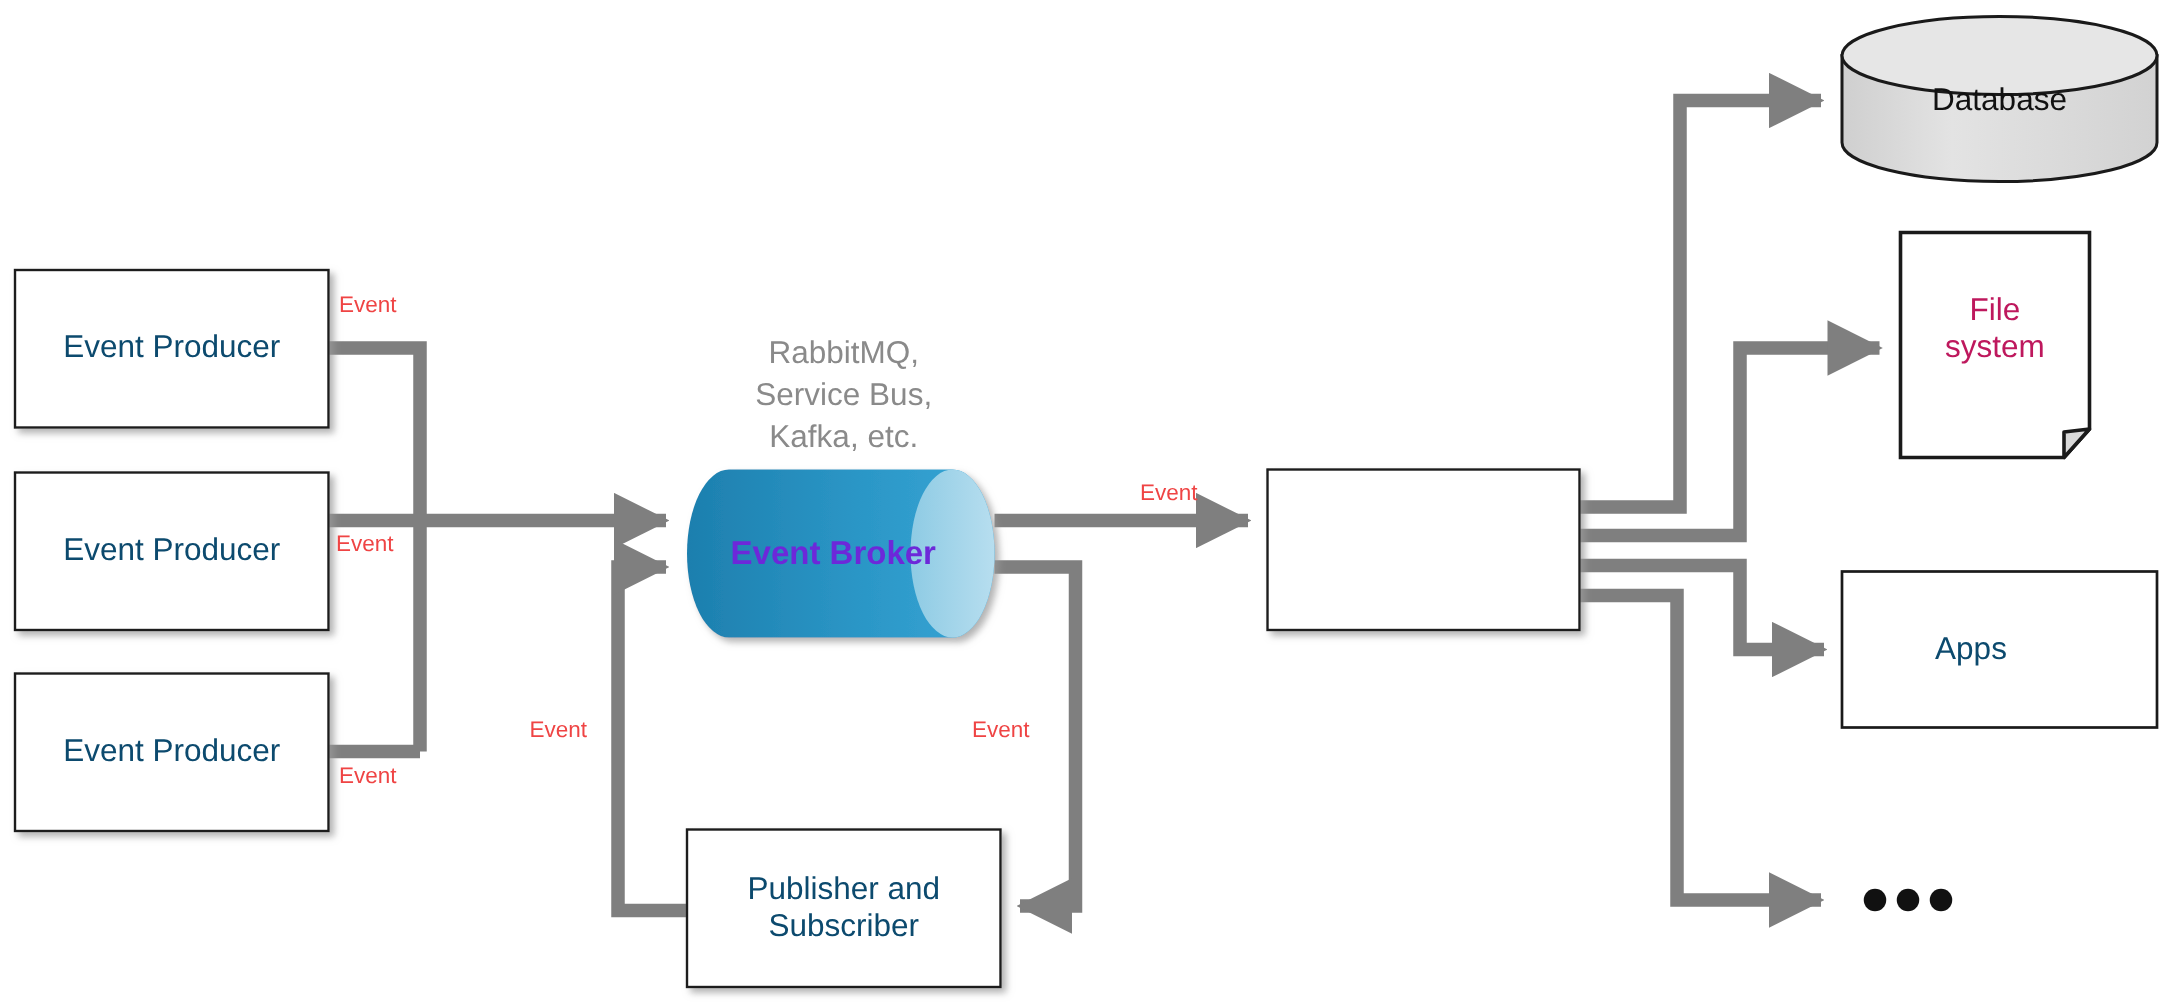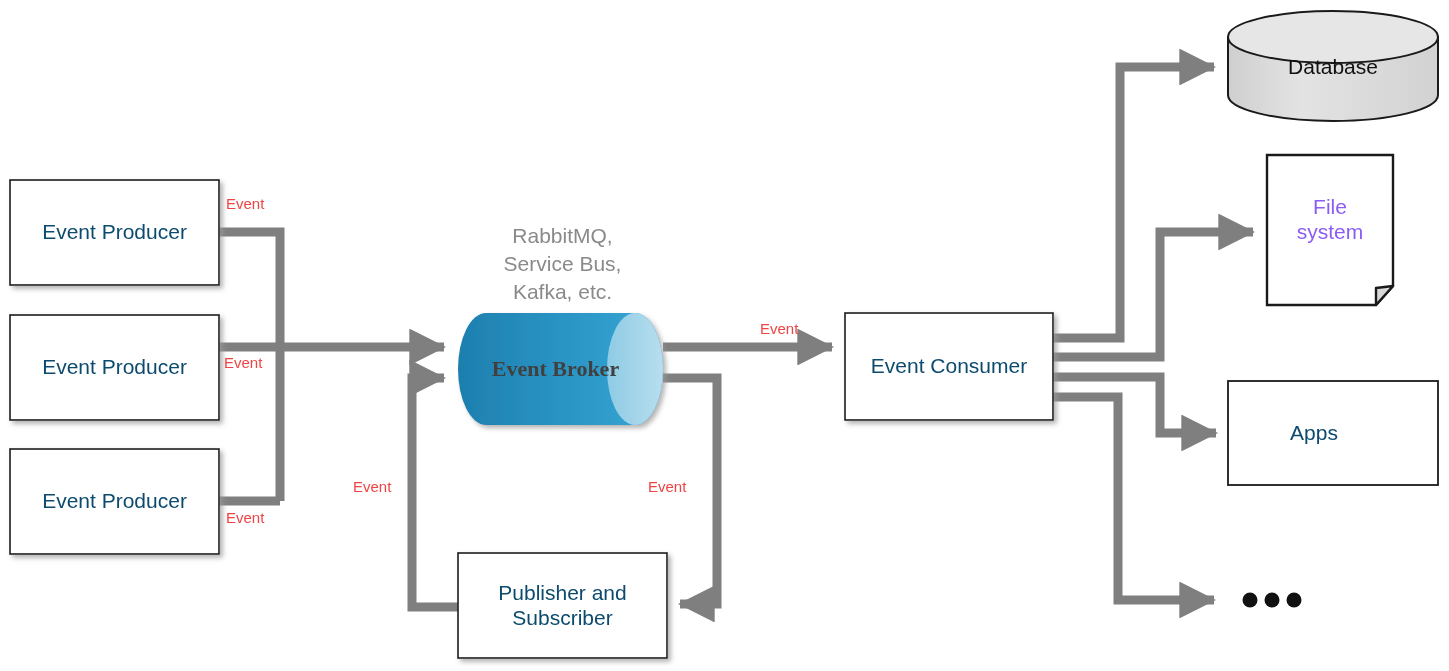"File" .doc-label { color: #8b5cf6 -> #be185d }
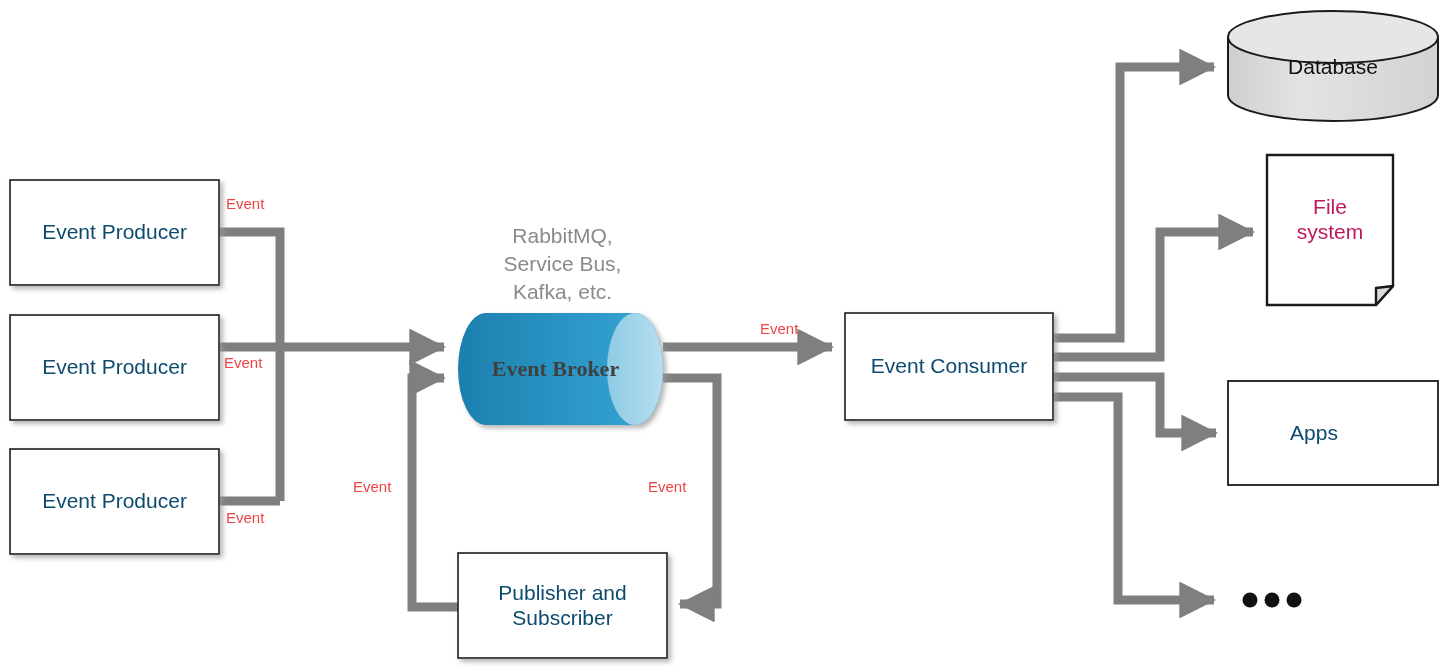"Event Broker" .broker-label { color: #404040 -> #6d28d9; font-family: Liberation Serif, serif -> none }
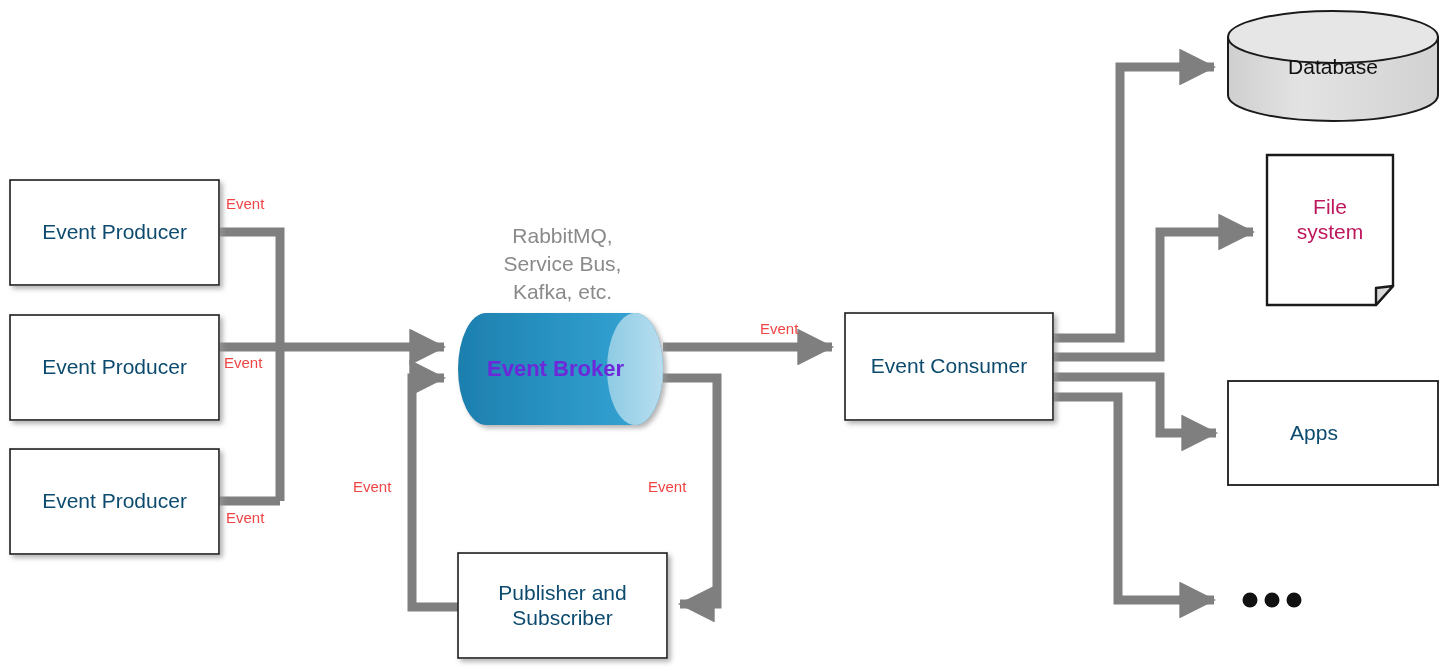"Event Consumer" div.node-label { html: <div>Event Consumer</div> -> none }
